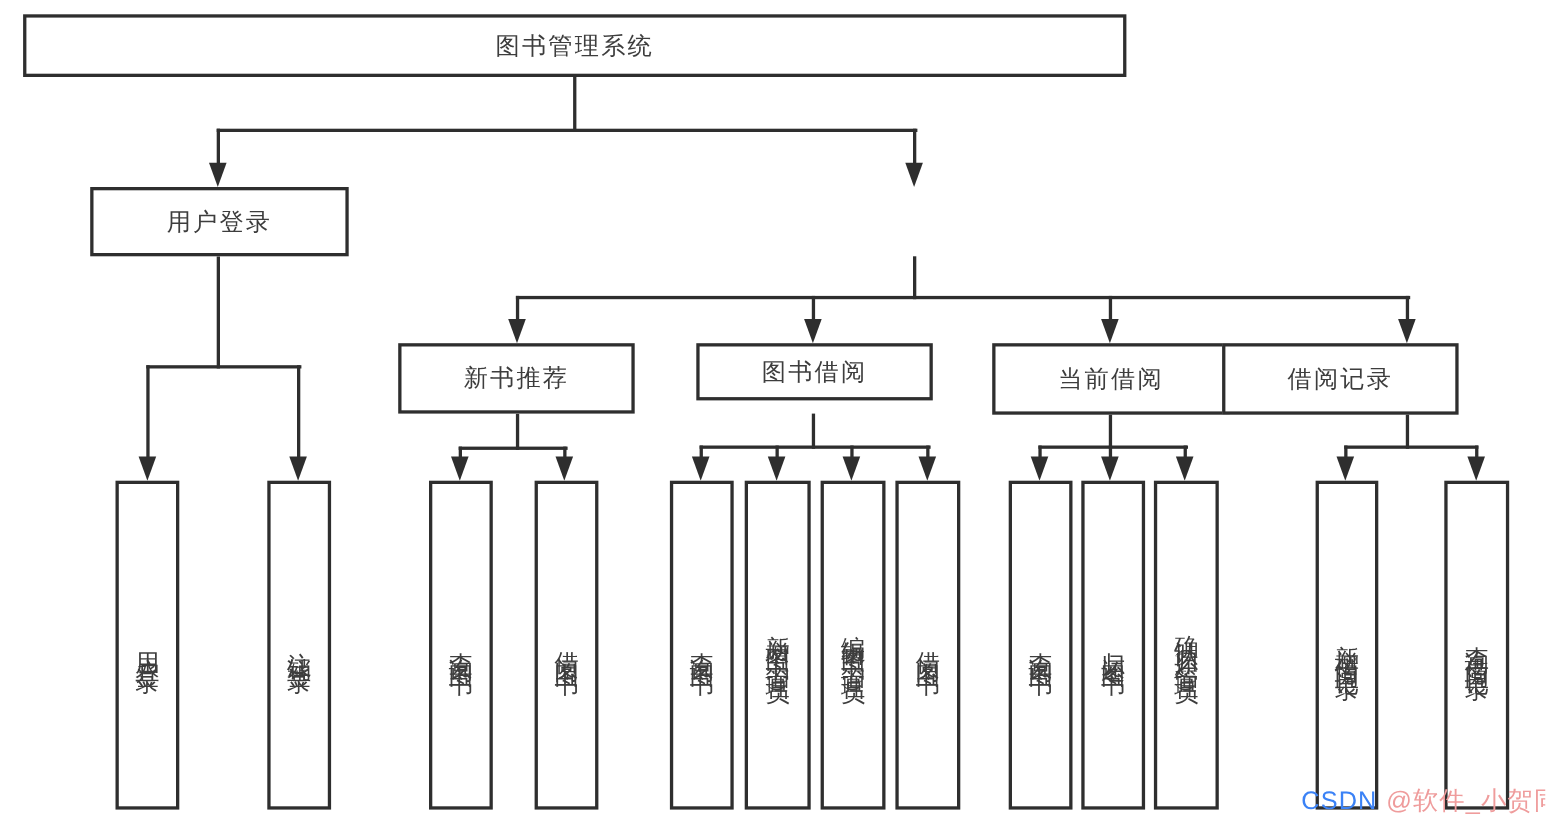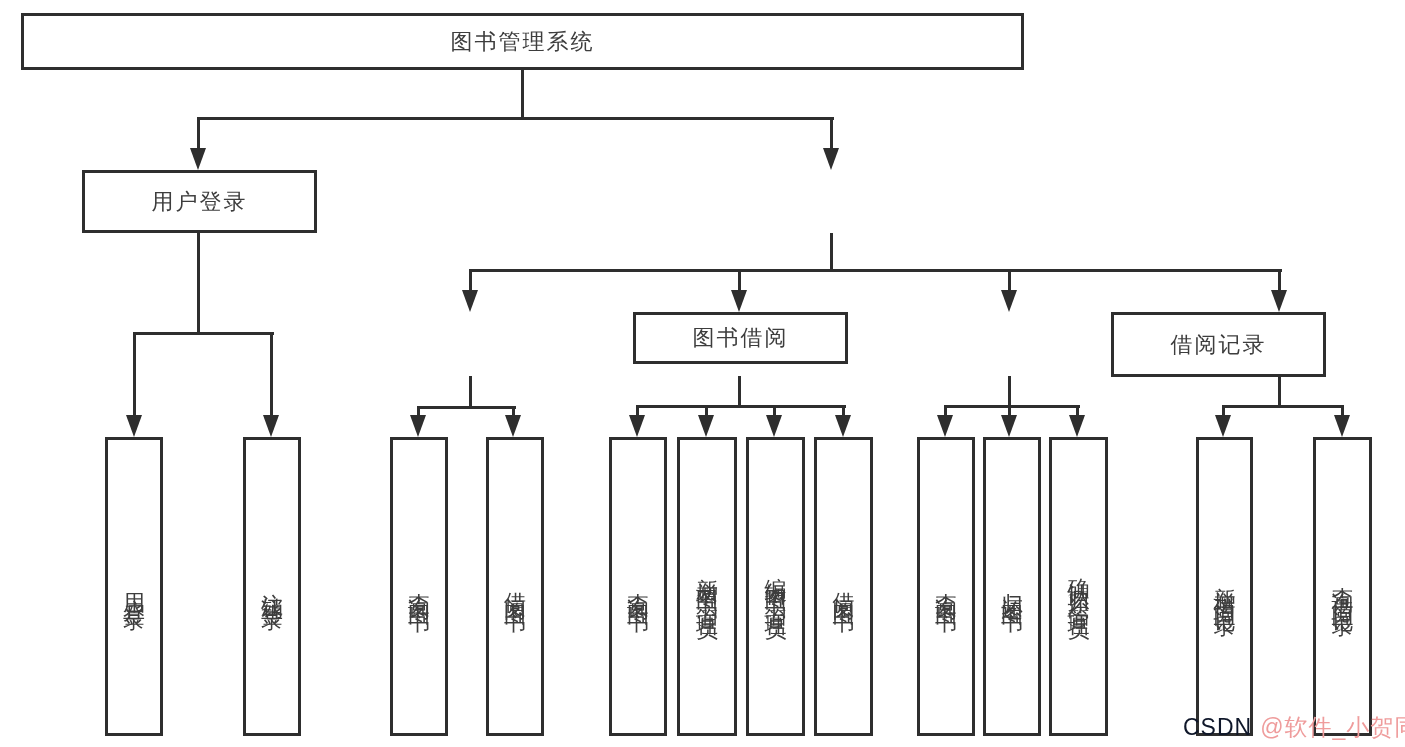"新书推荐" div.hbox { html: none -> <div> <span>新书推荐</span> </div> }
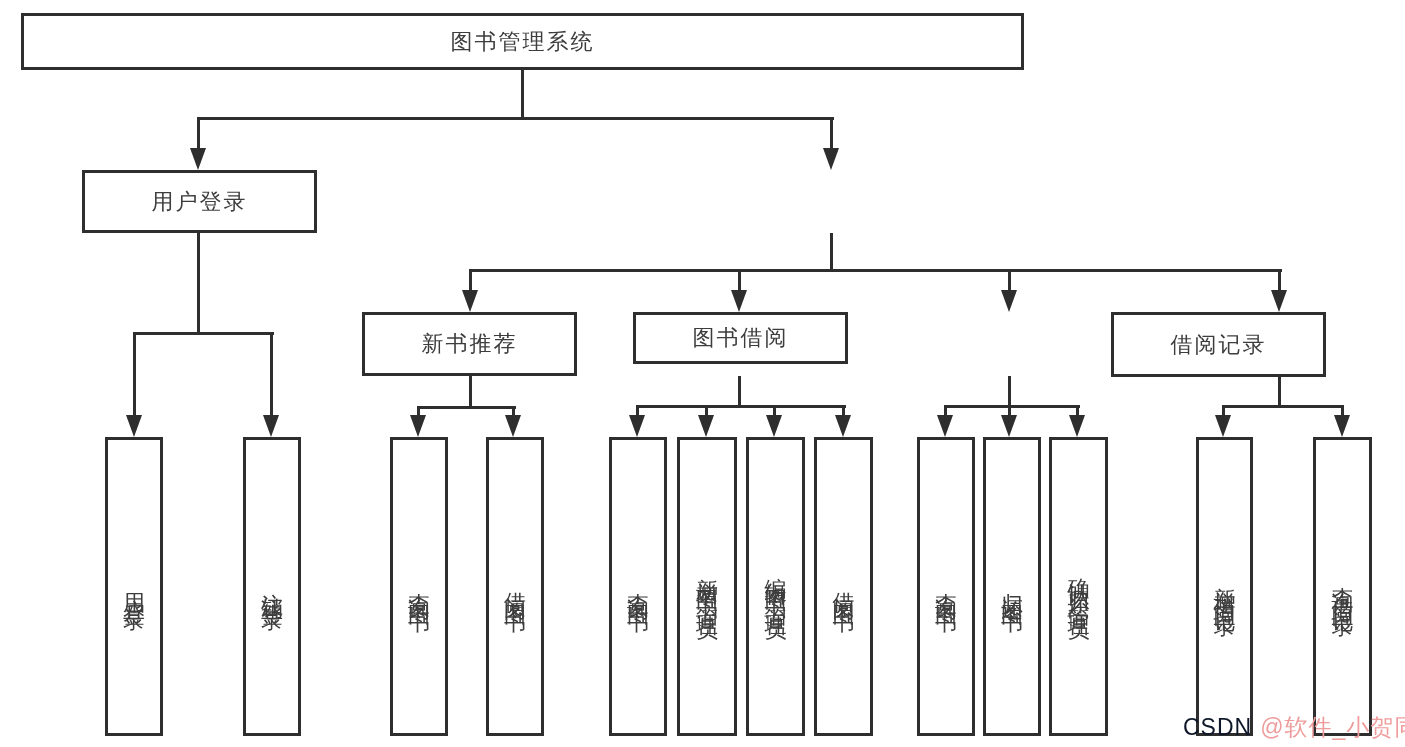"当前借阅" div.hbox { html: none -> <div> <span>当前借阅</span> </div> }
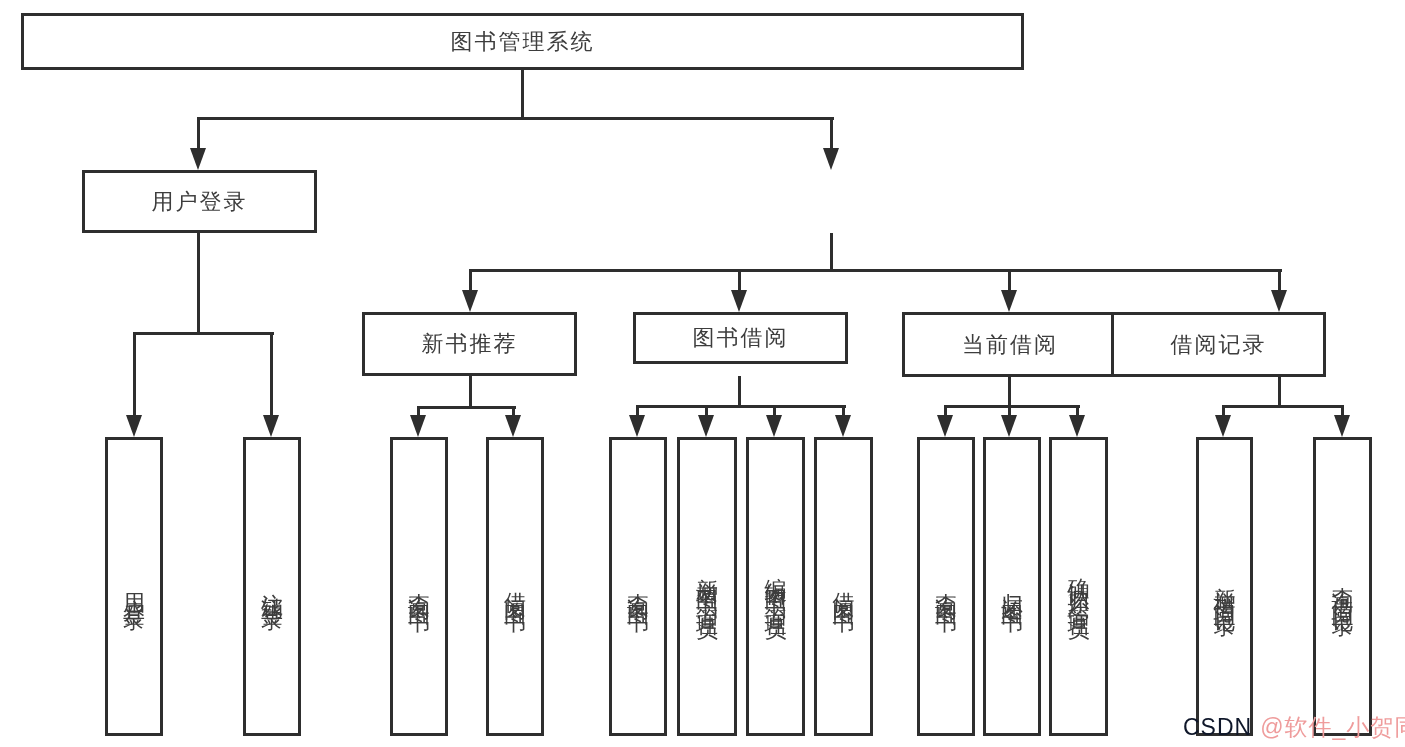"CSDN" .wm-brand { color: #0f172a -> #3b82f6 }
